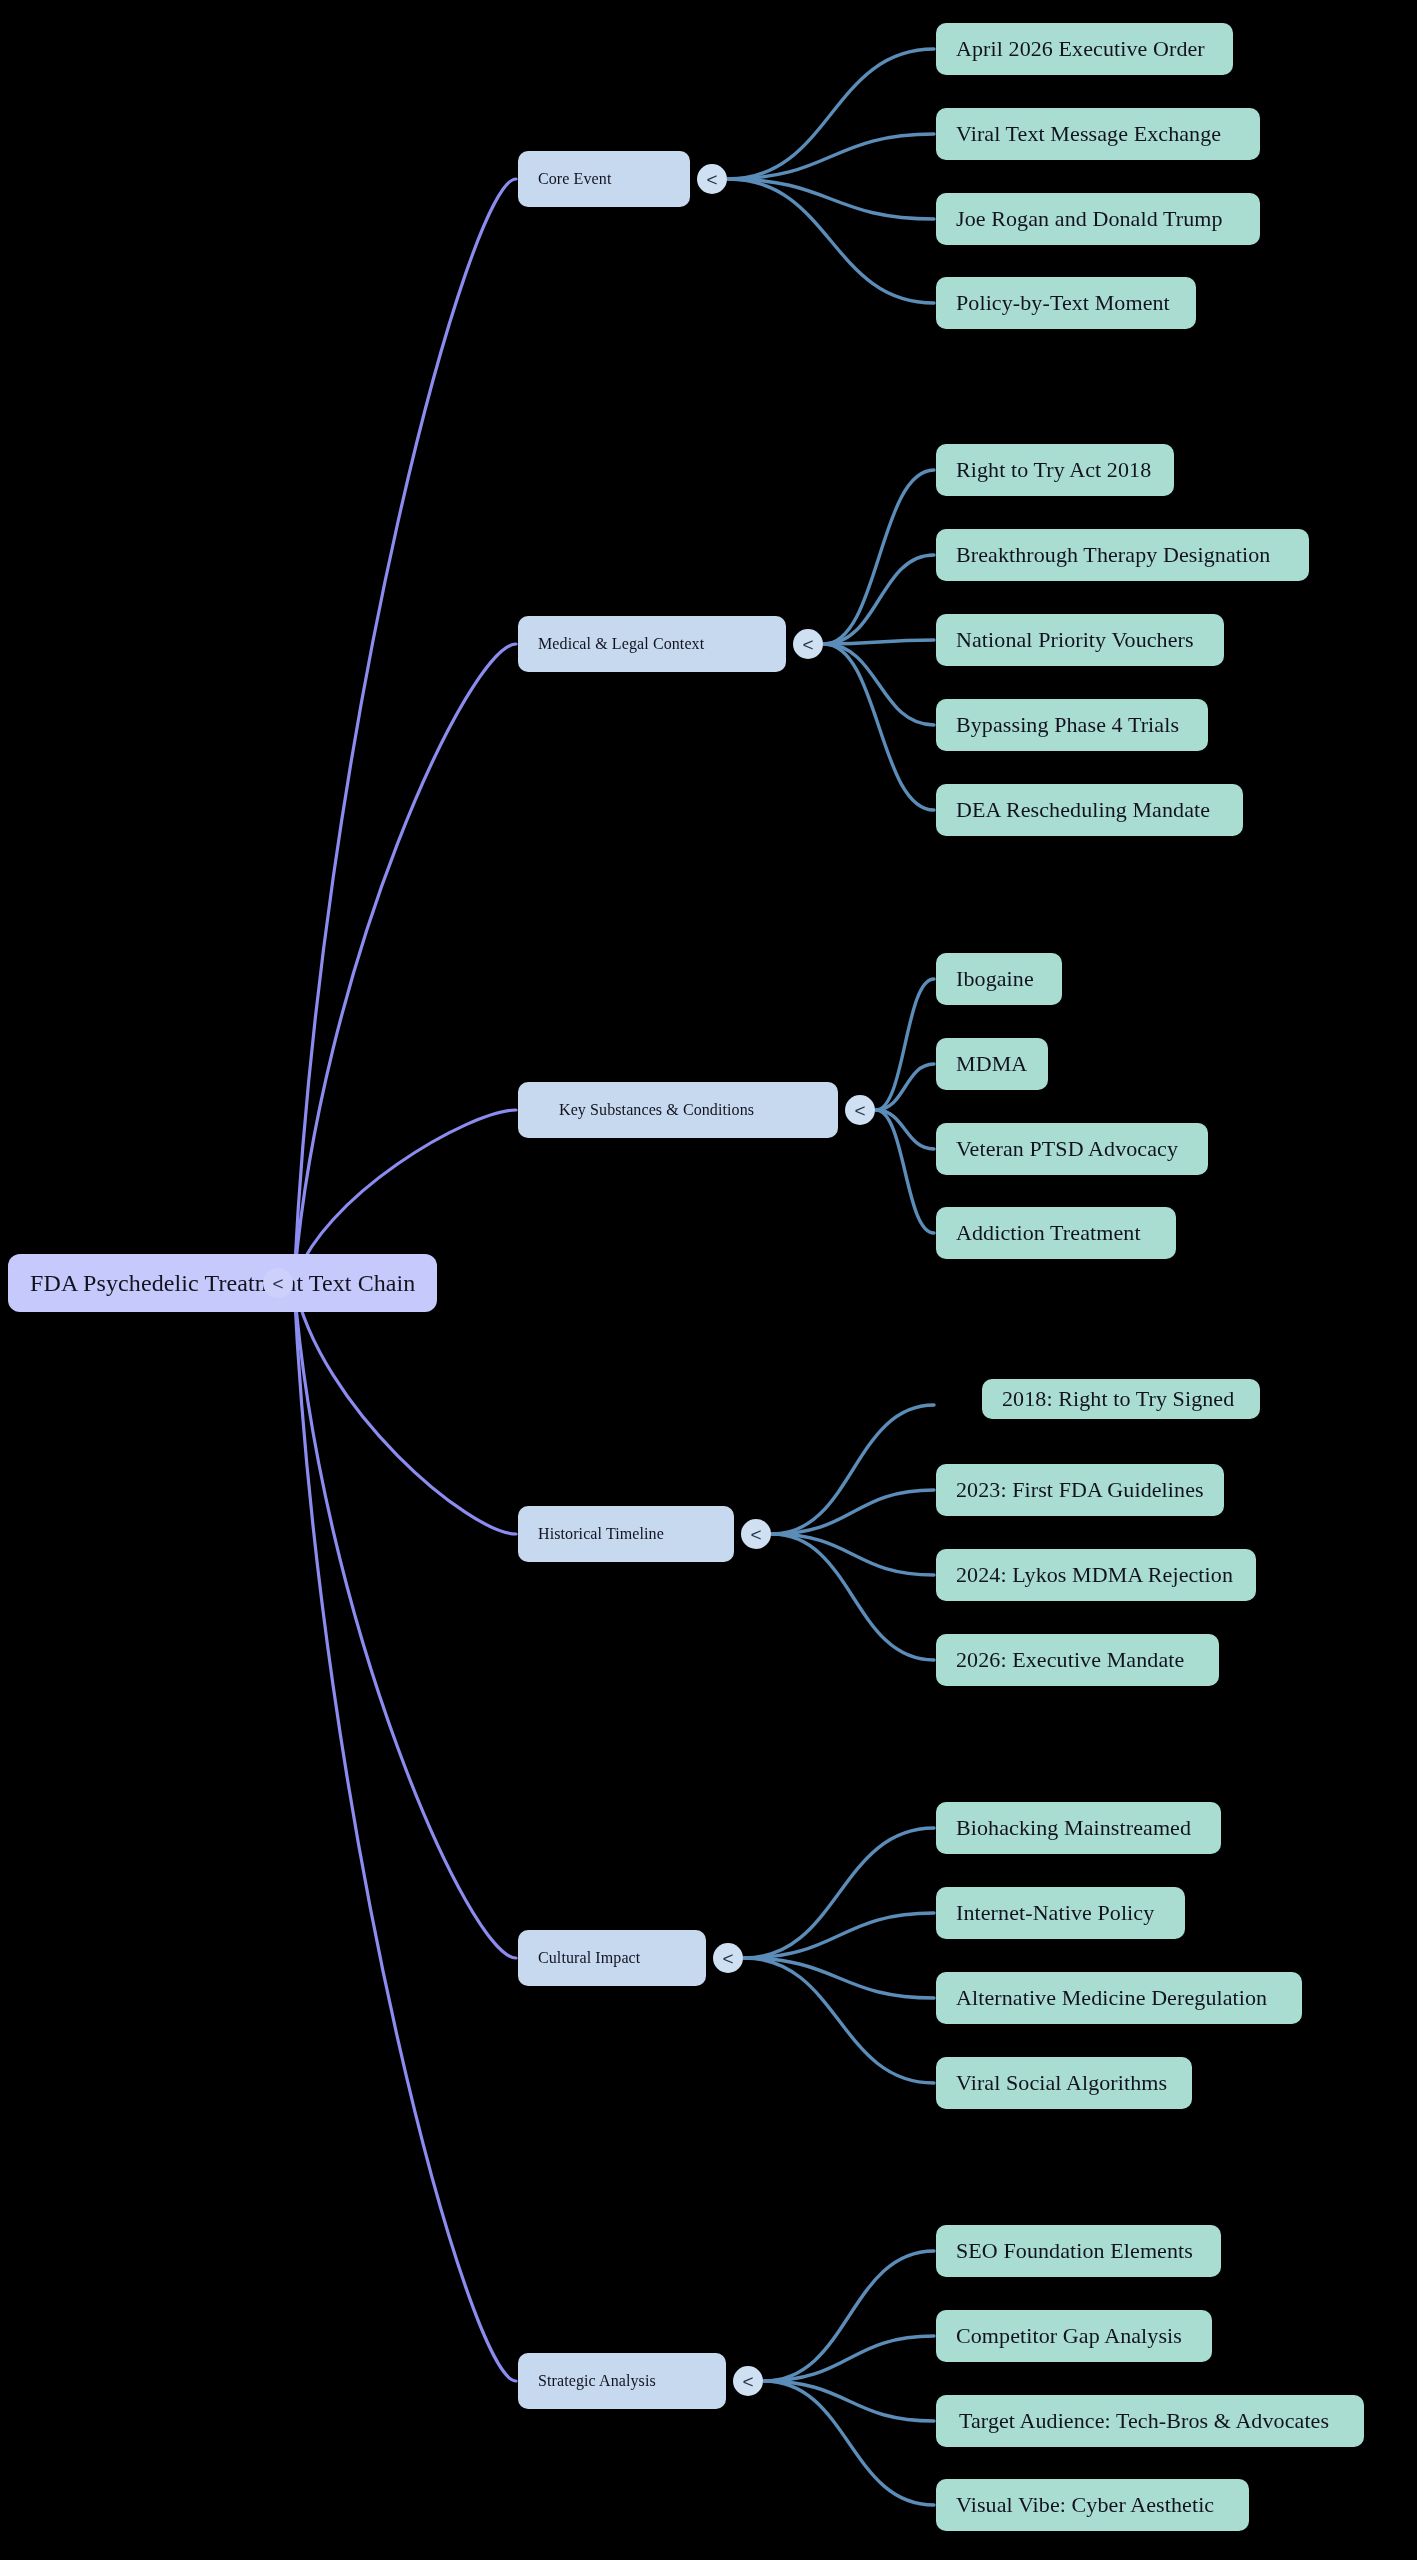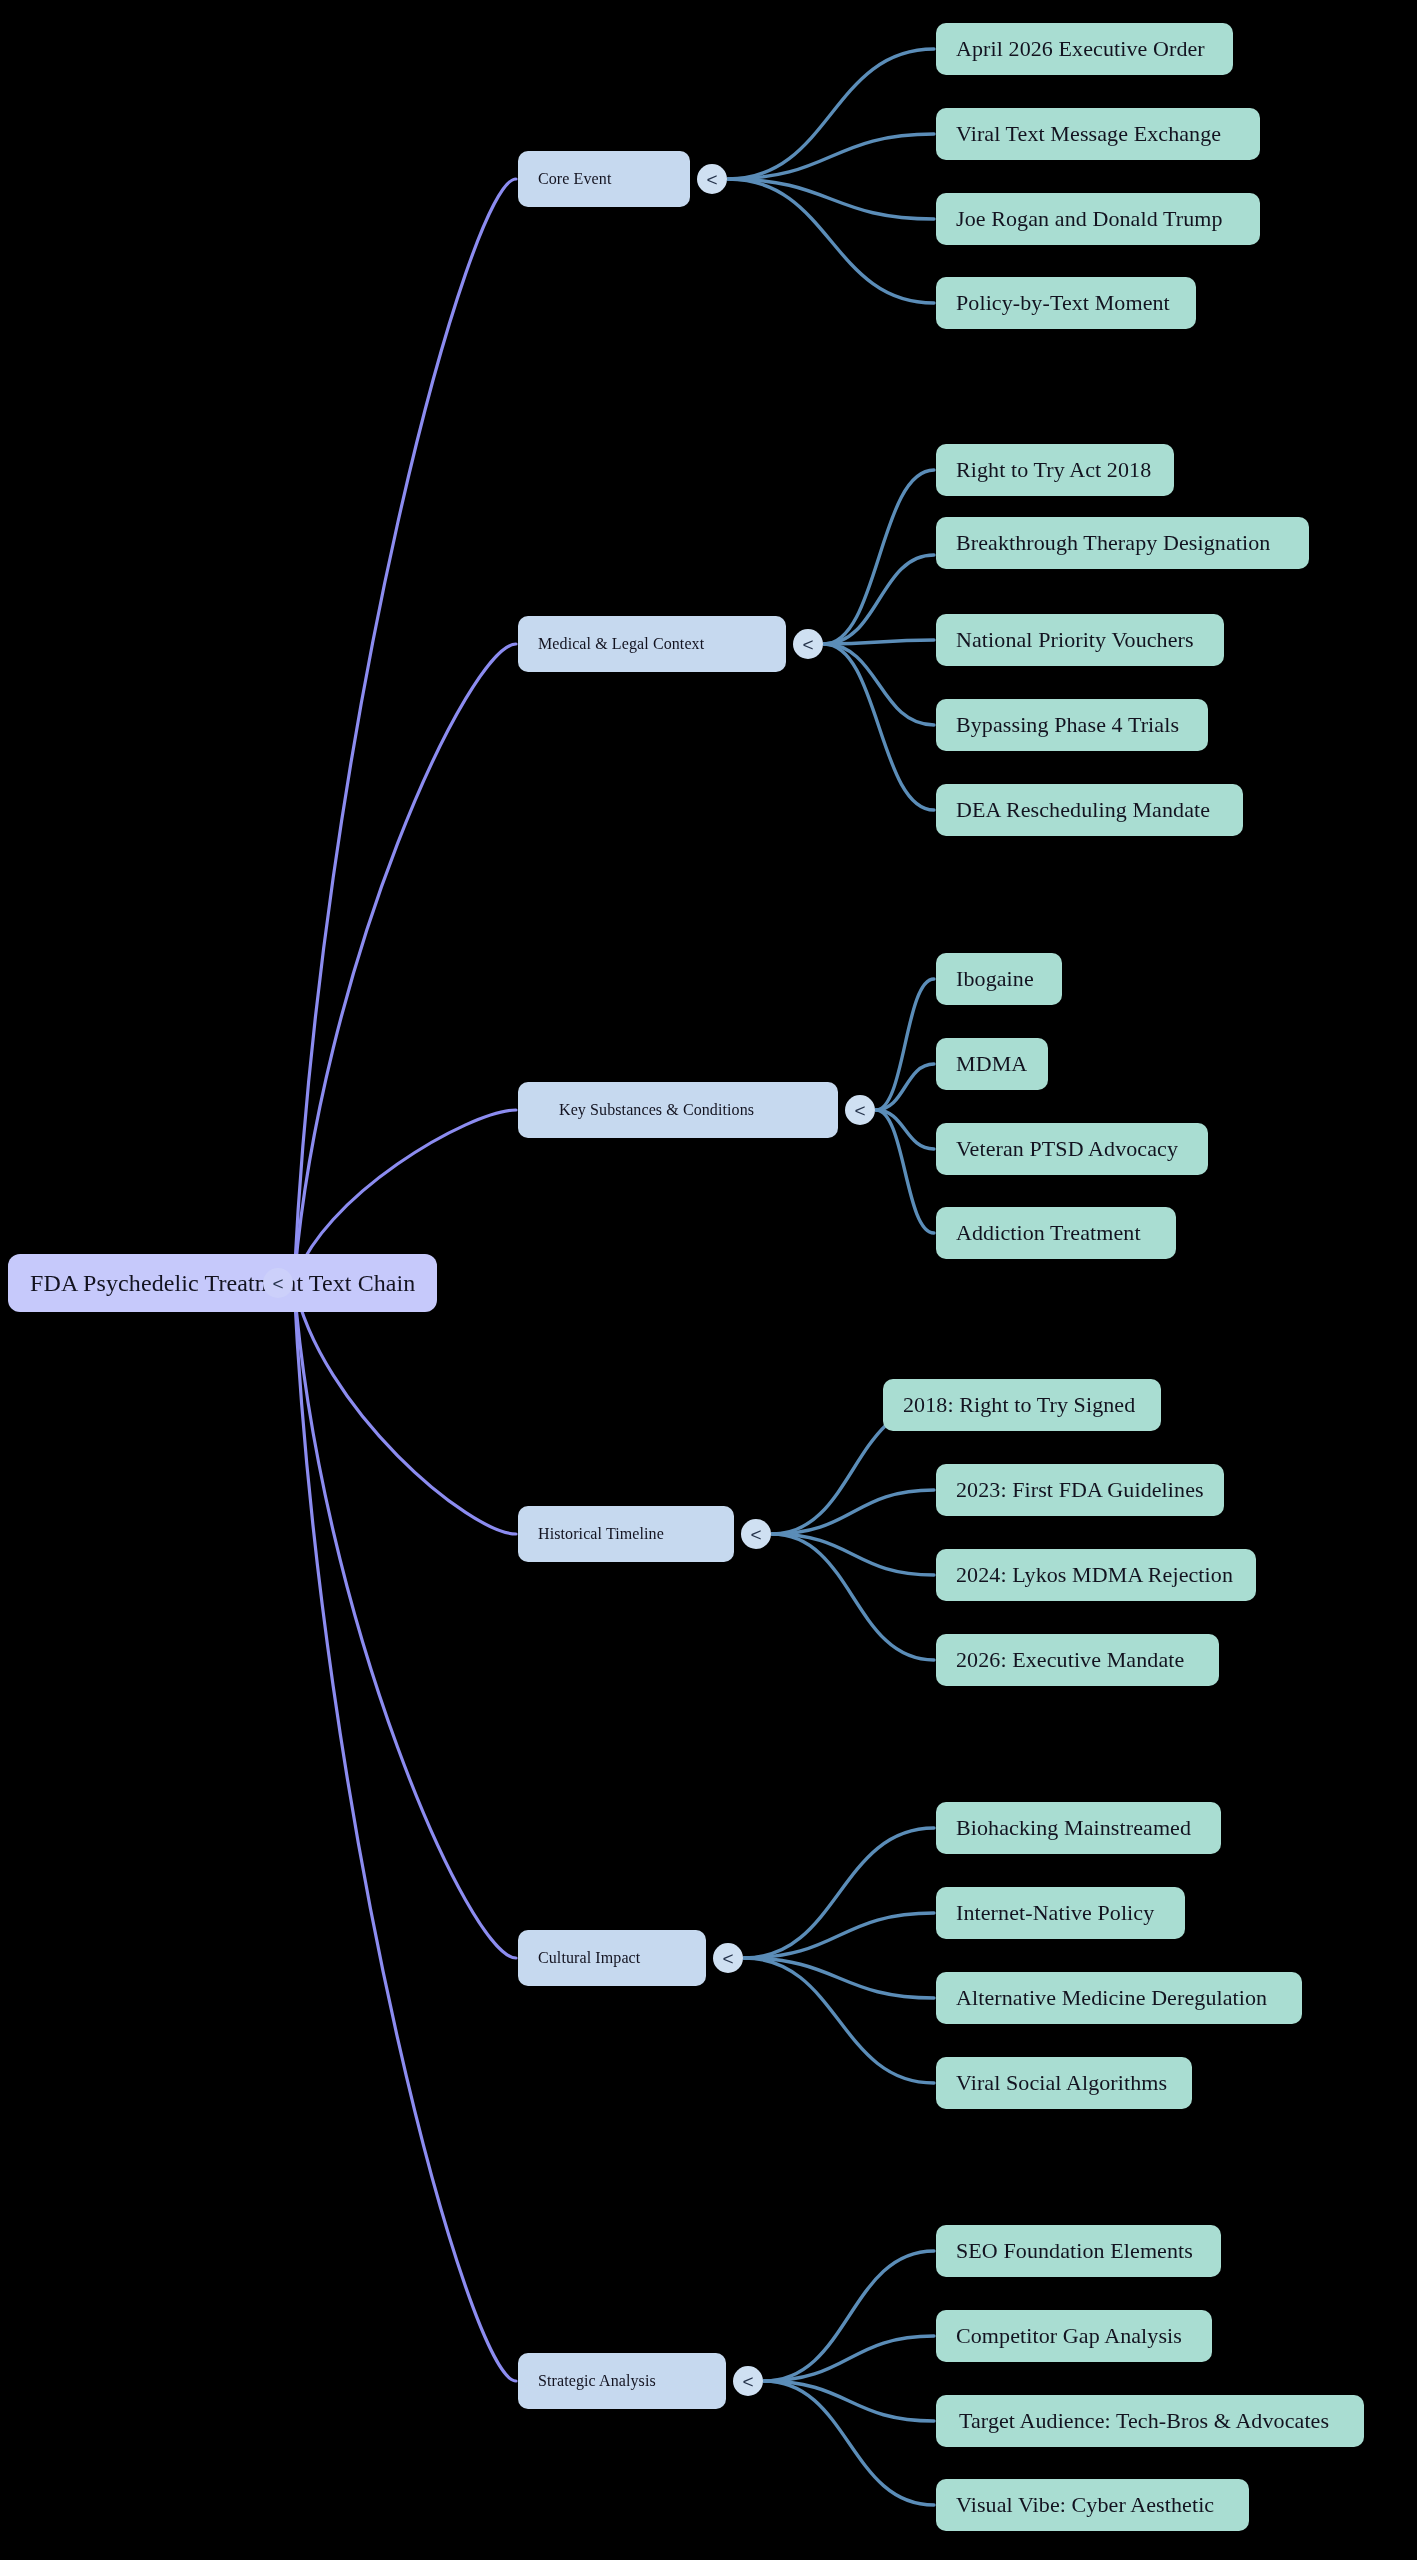"Breakthrough Therapy Designation" div.node { top: 517px -> 529px }
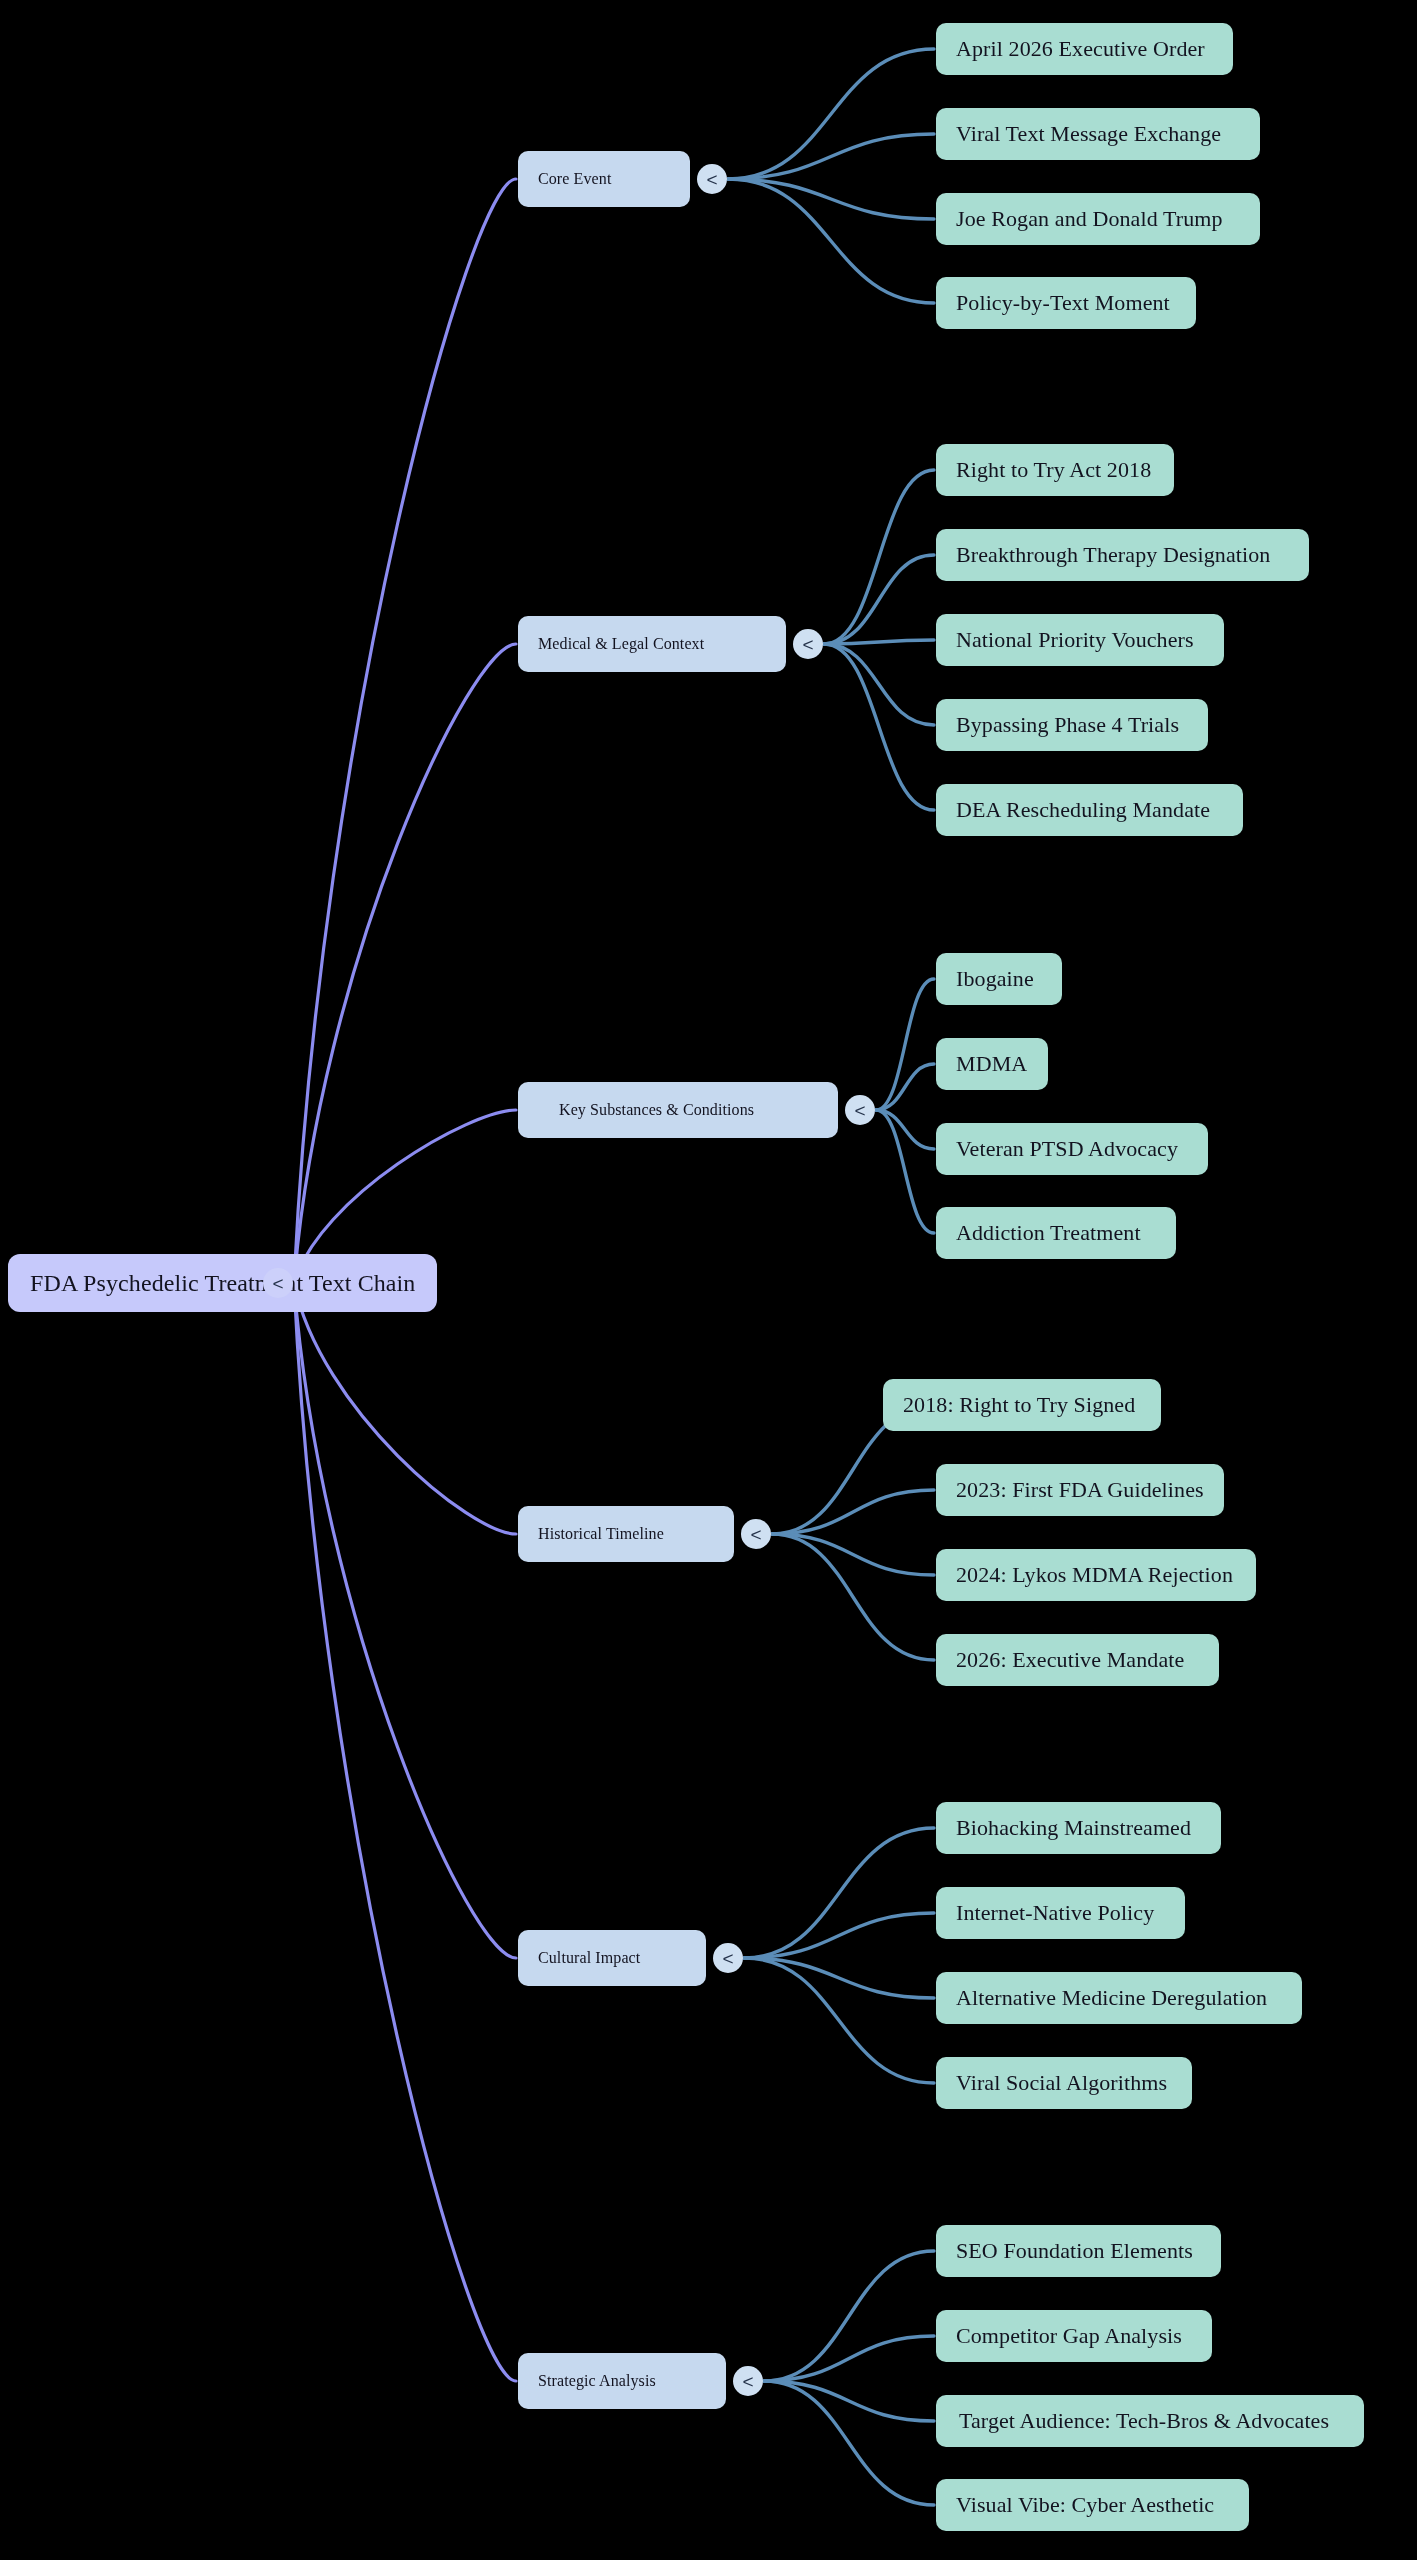"2018: Right to Try Signed" div.node { height: 52px -> 40px; left: 883px -> 982px }
